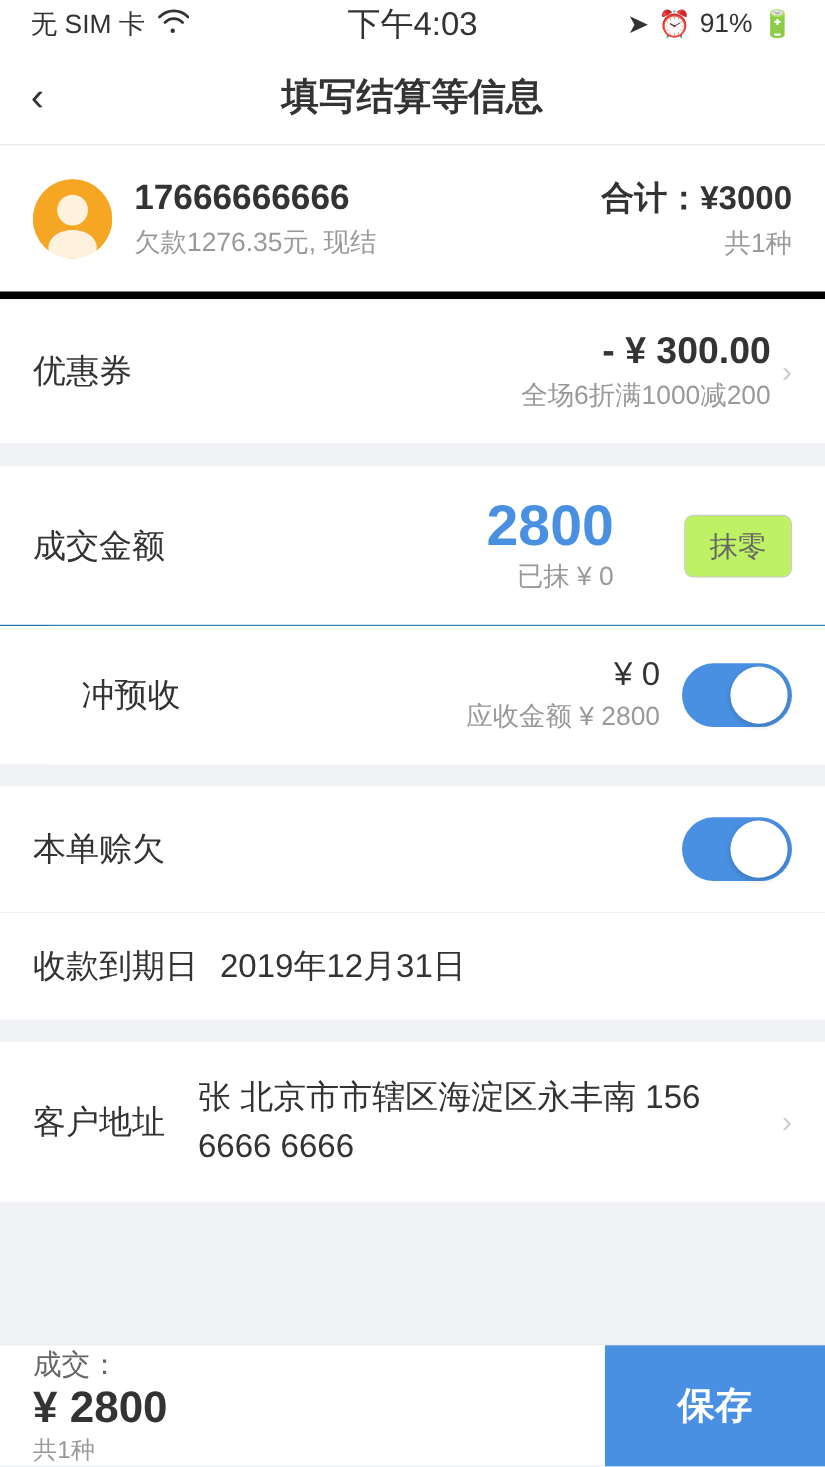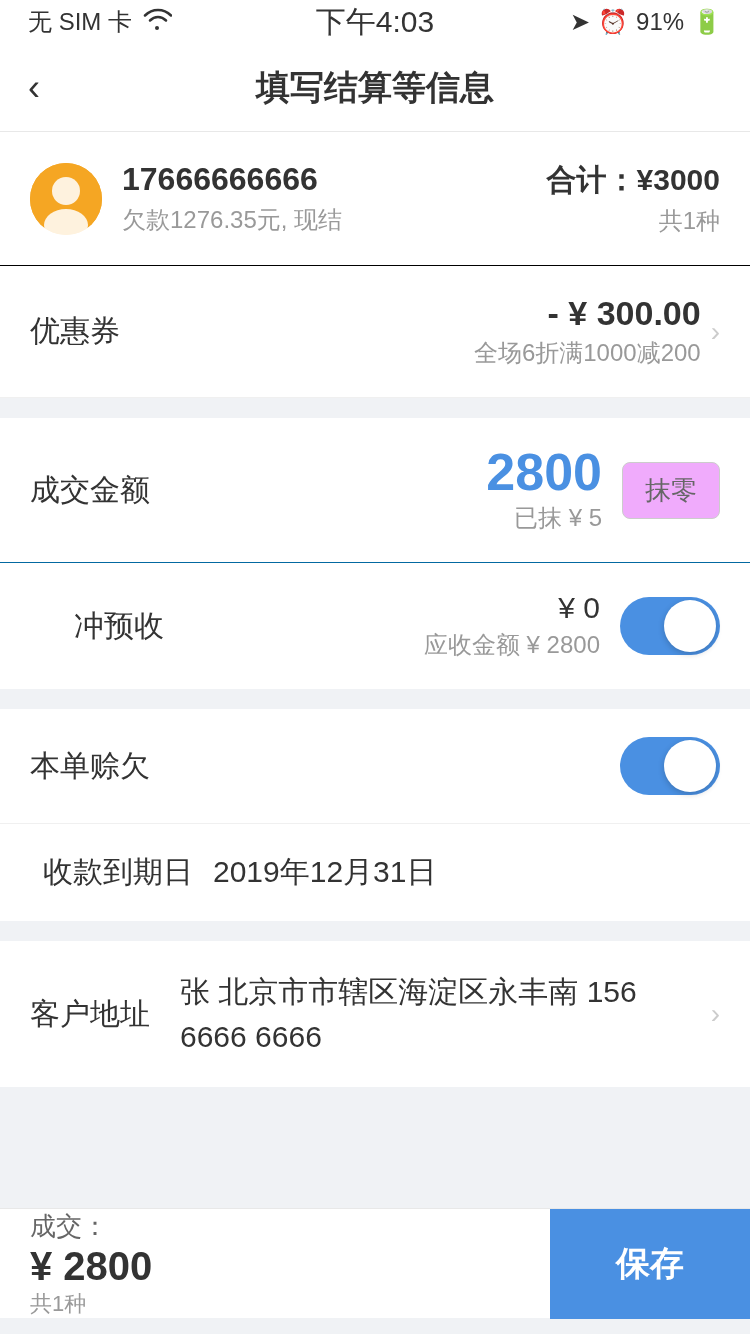"17666666666" .customer-card { border-bottom: 1px solid #000000 -> 7px solid #000000 }
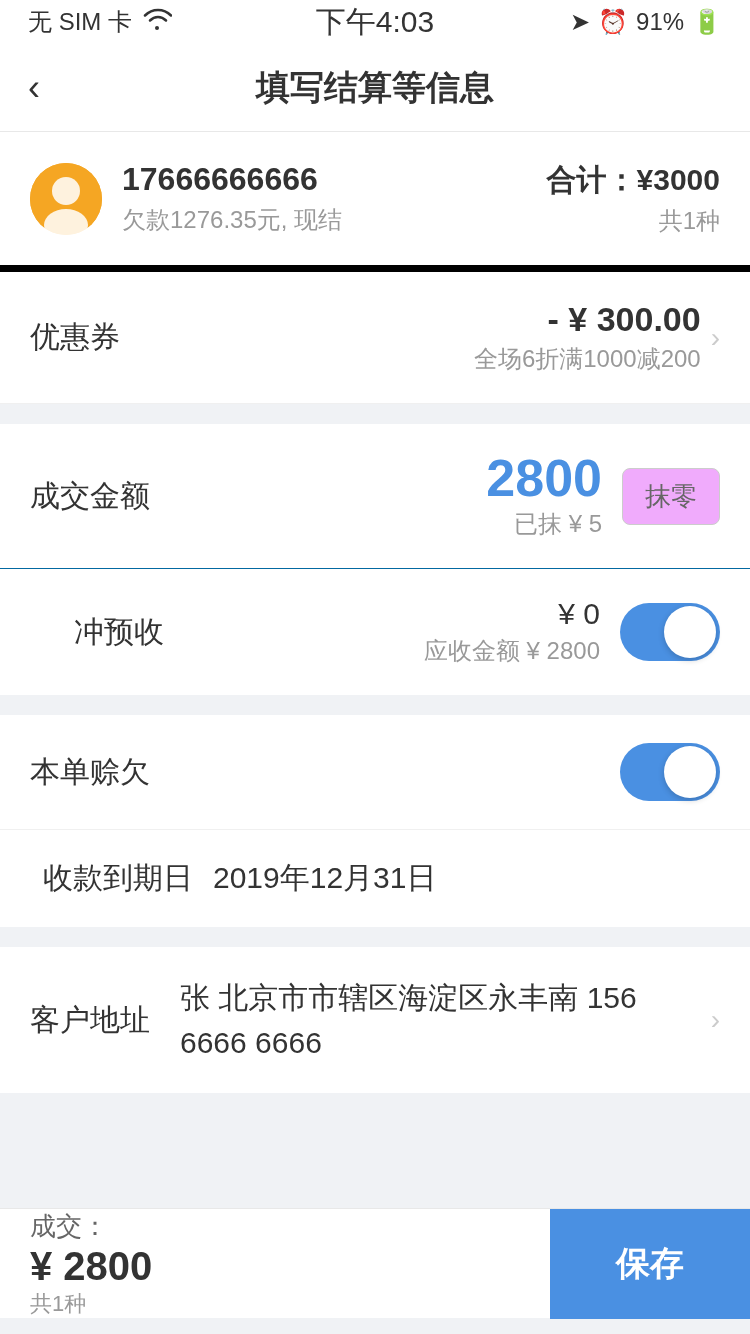"抹零" .round-btn { background: #f0abfc -> #bef264; margin-left: none -> 44px }
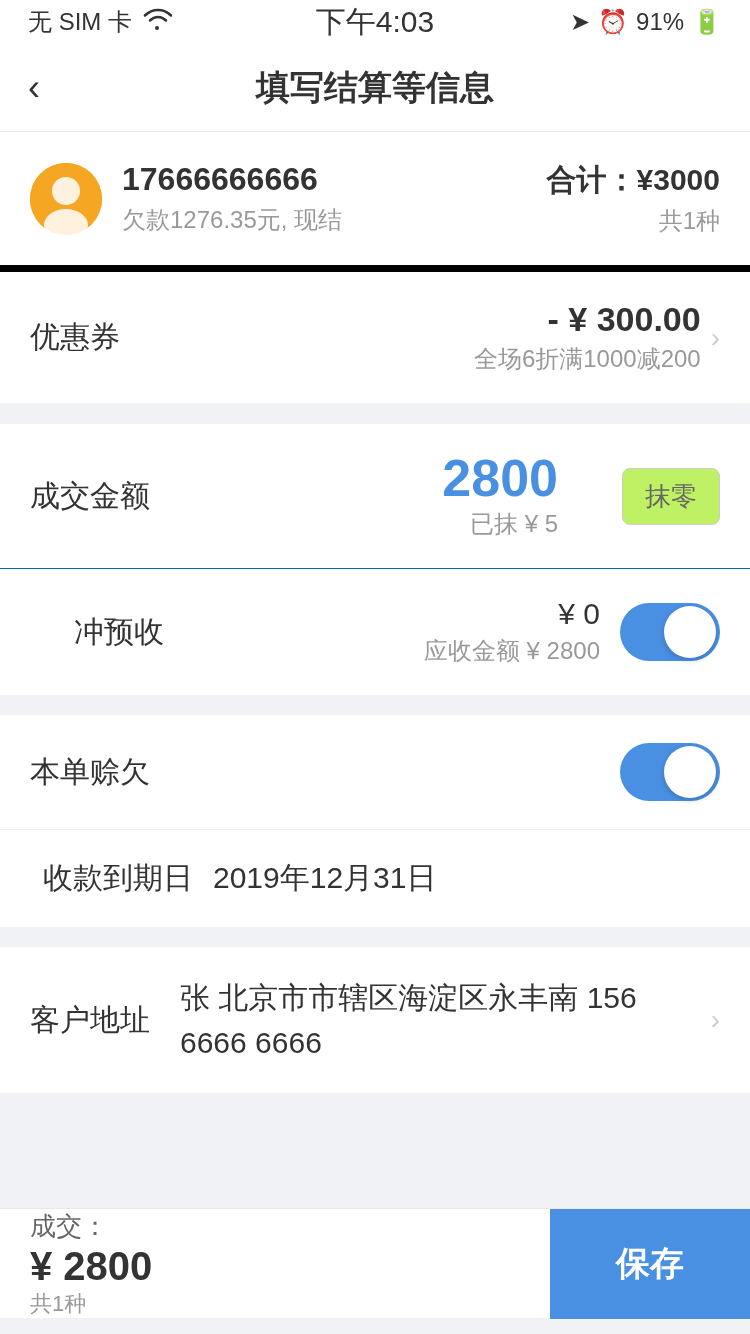"已抹 ¥ 5" div.amount-sub { text: 5 -> 0 }
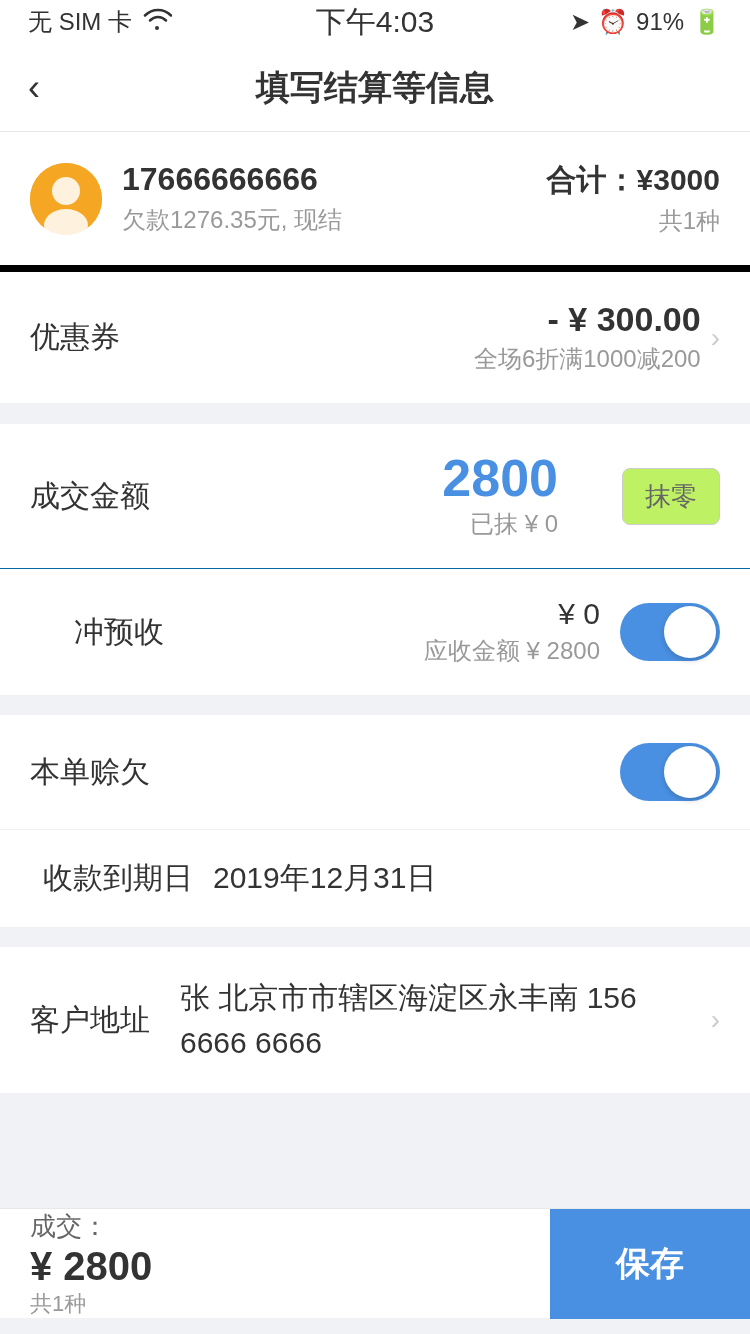"收款到期日" .date-row { padding: 28px 43px -> 28px 30px }
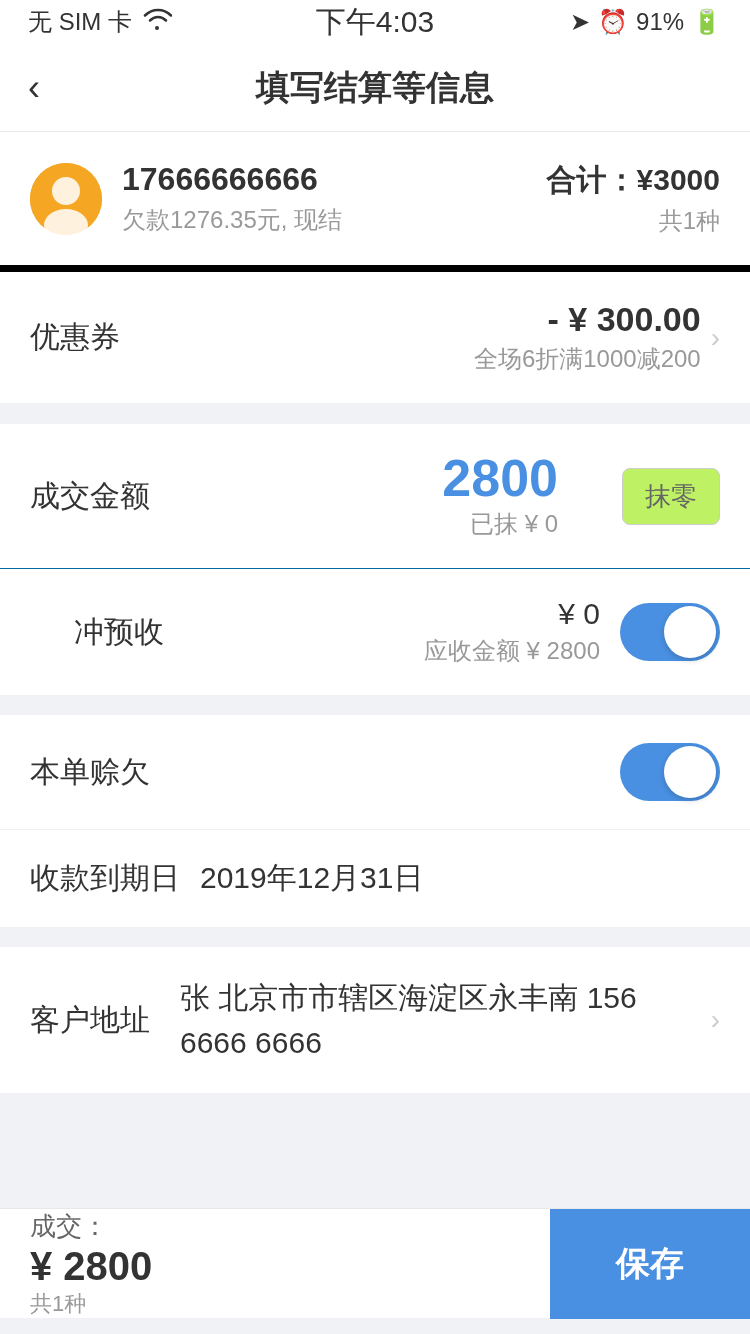"成交：" .bottom-bar { bottom: 16px -> 2px }
